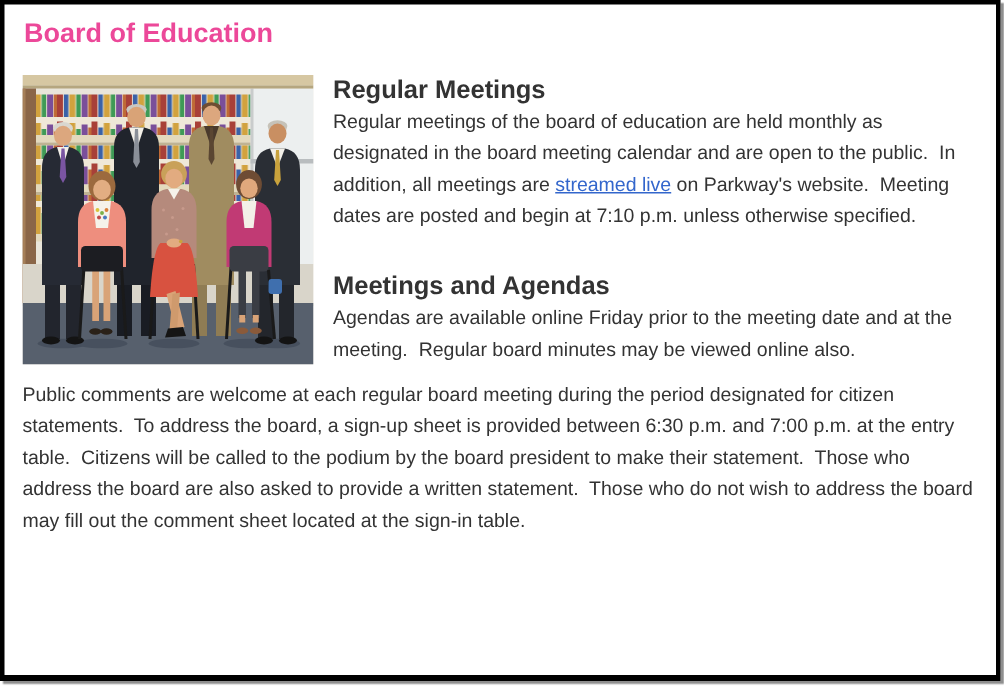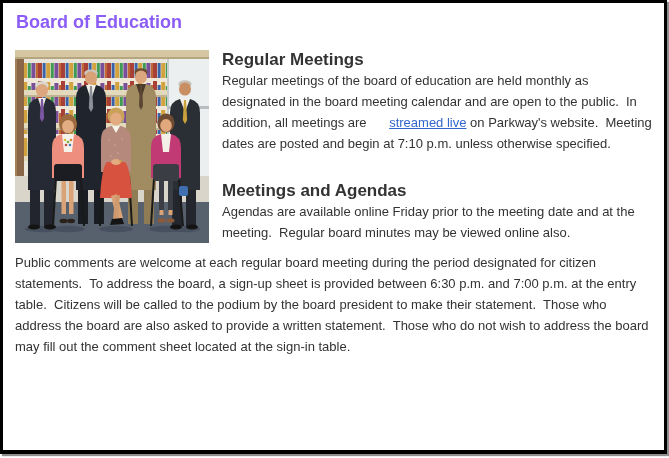"Board of Education" h1.page-title { color: #8b5cf6 -> #ec4899 }
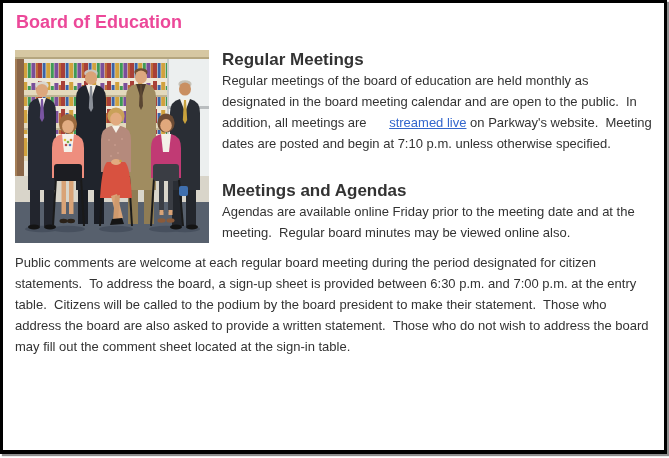"streamed live" a.inline-link { margin-left: 19px -> none }
